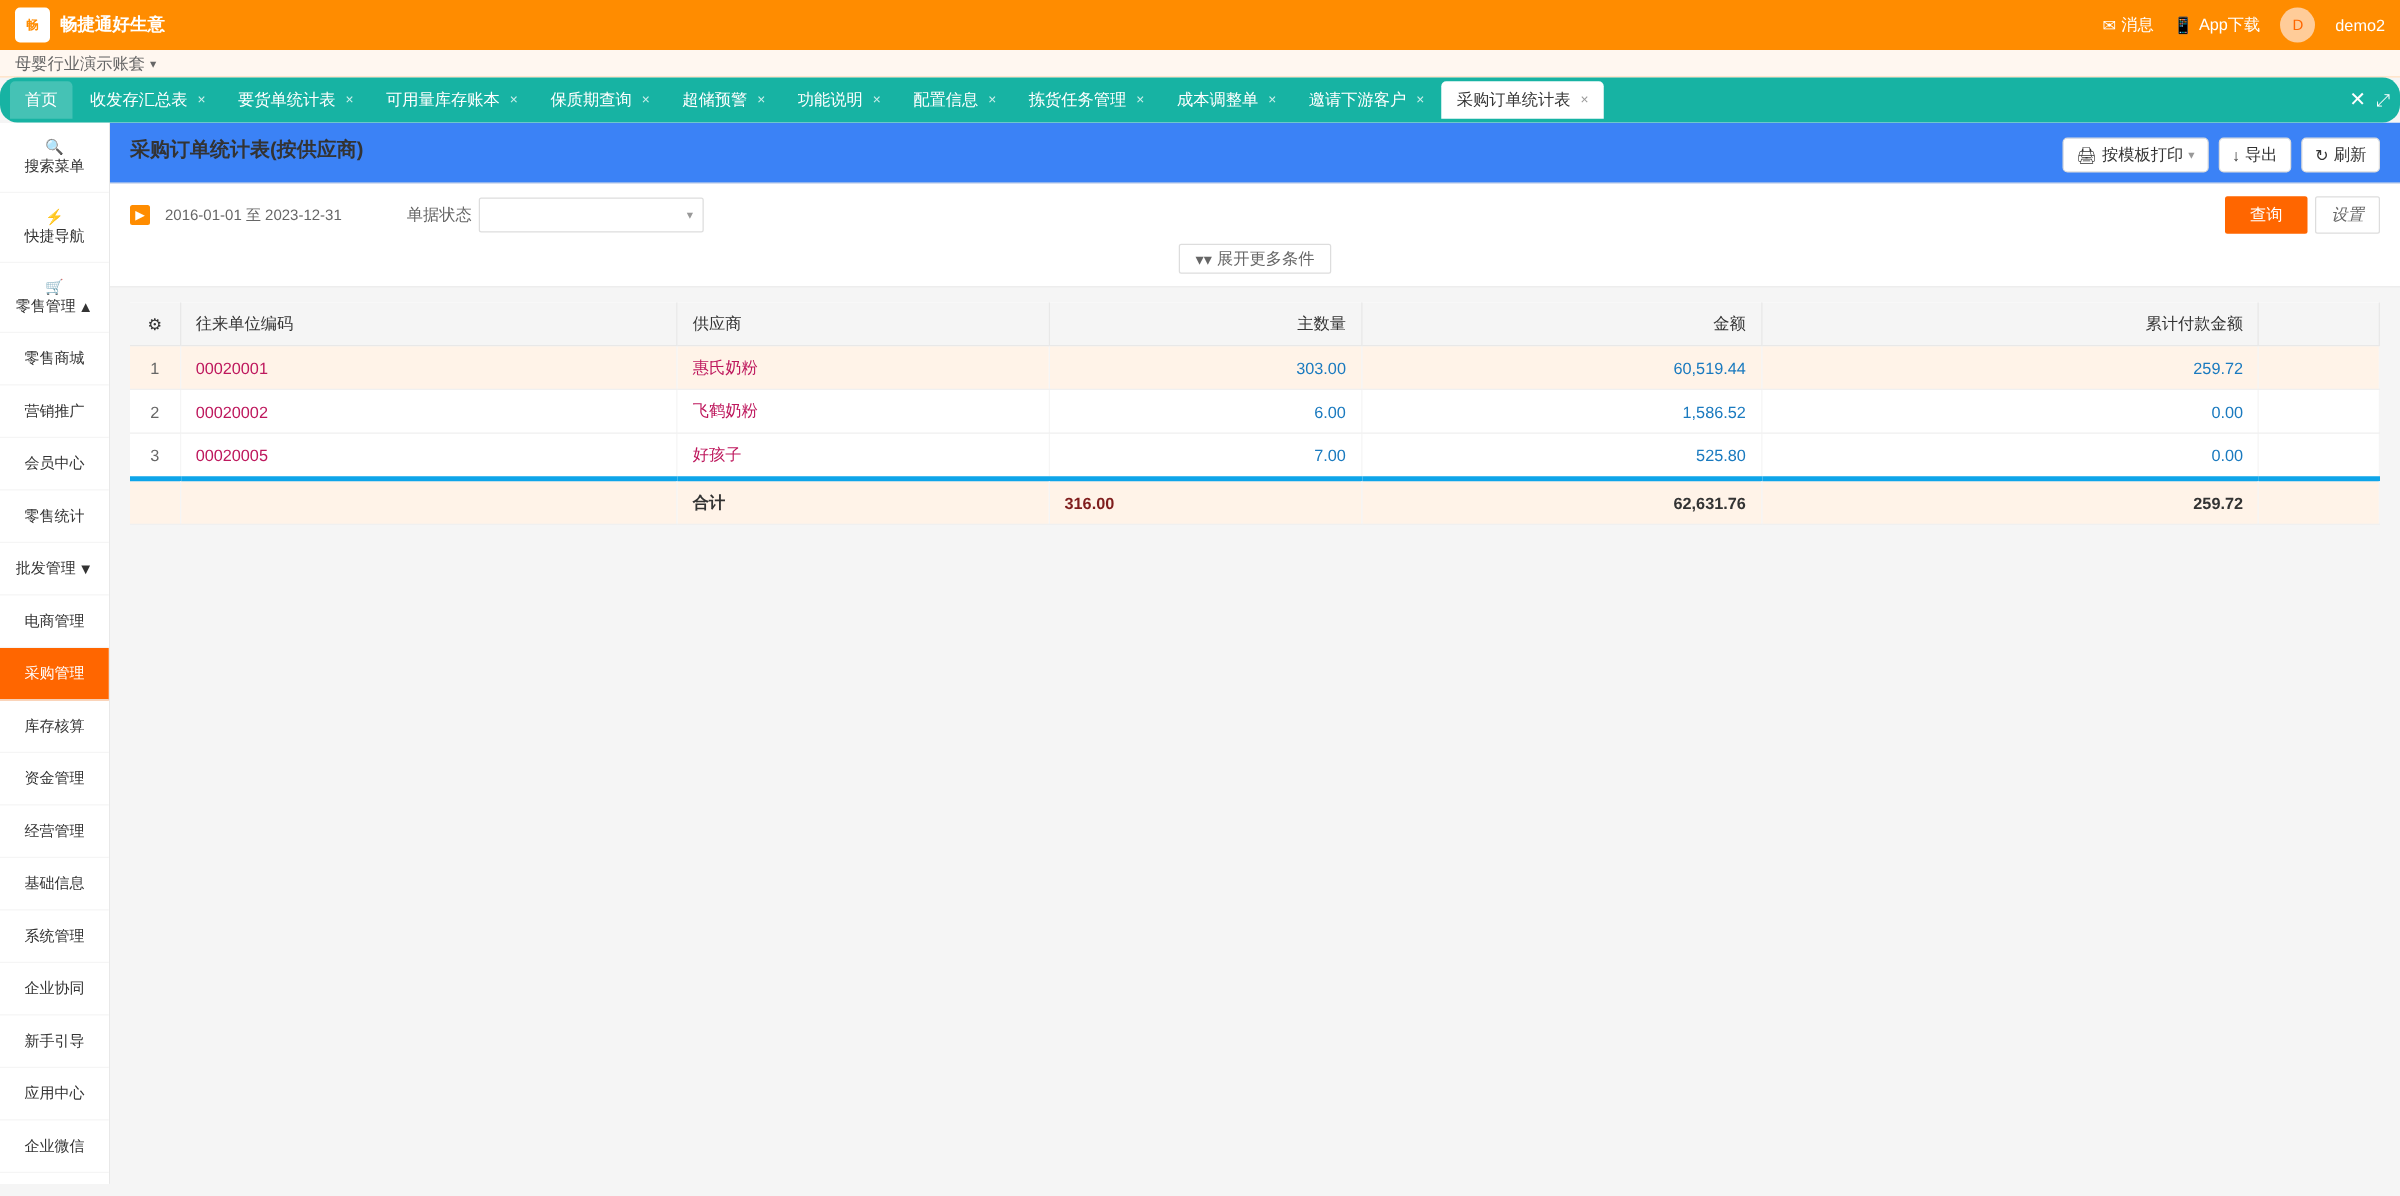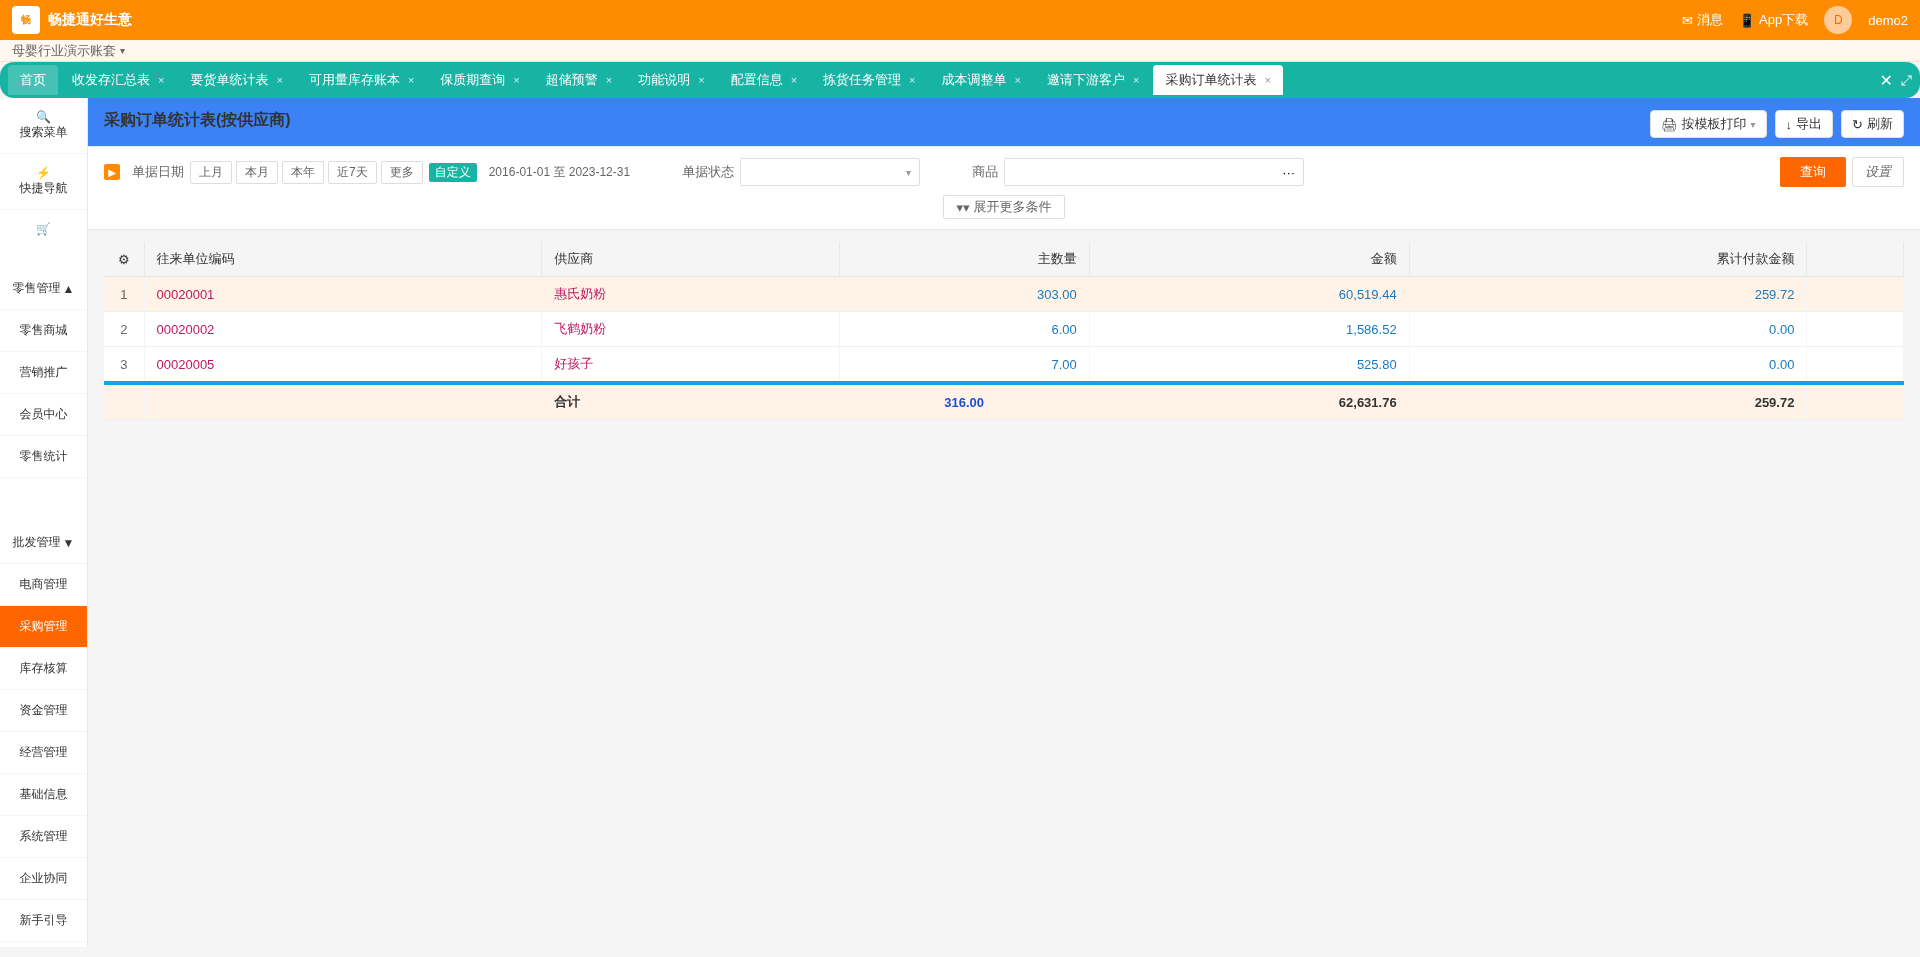"单据日期" div.filter-item { html: <div> <span>单据日期</span> <div> <button>上月</button> <button>本月</button> <button>本年</button> <button>近7天</button> <button>更多</button> </div> <span>自定义</span> </div> -> none }
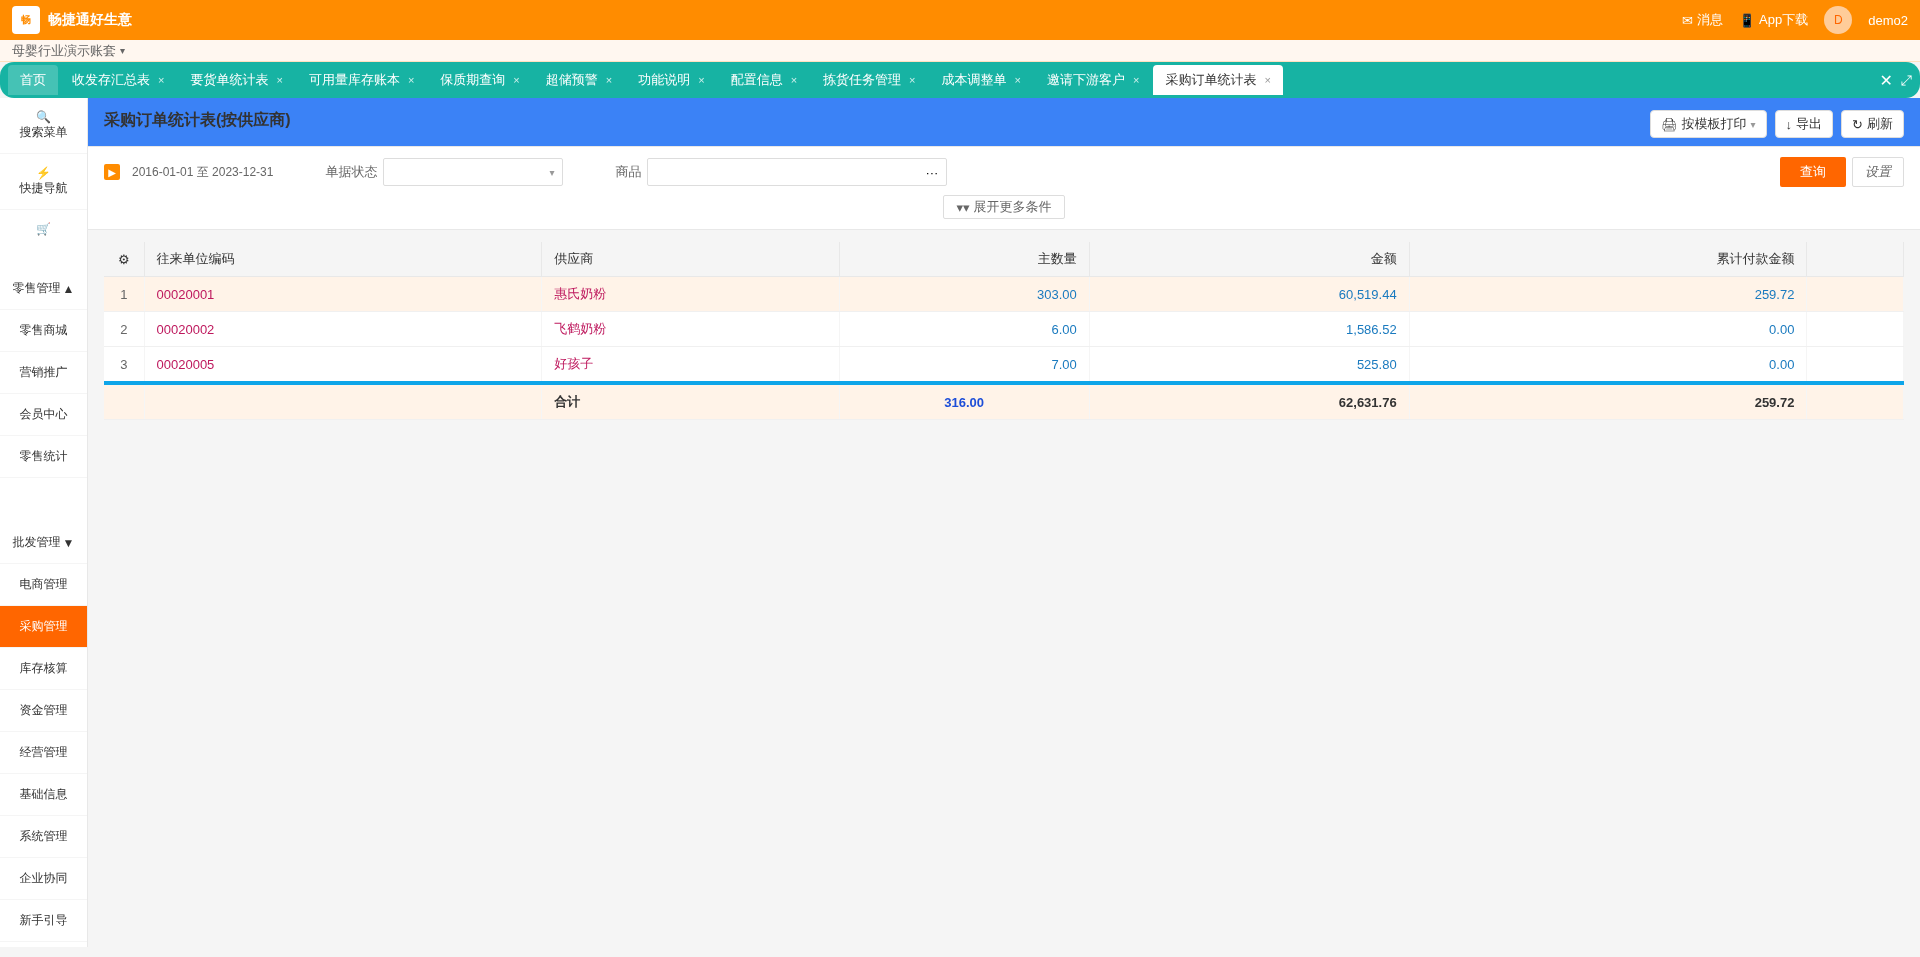"商品" div.filter-item { html: <div> <span>商品</span> <div> <span></span> <span>···</span> </div> </div> -> none }
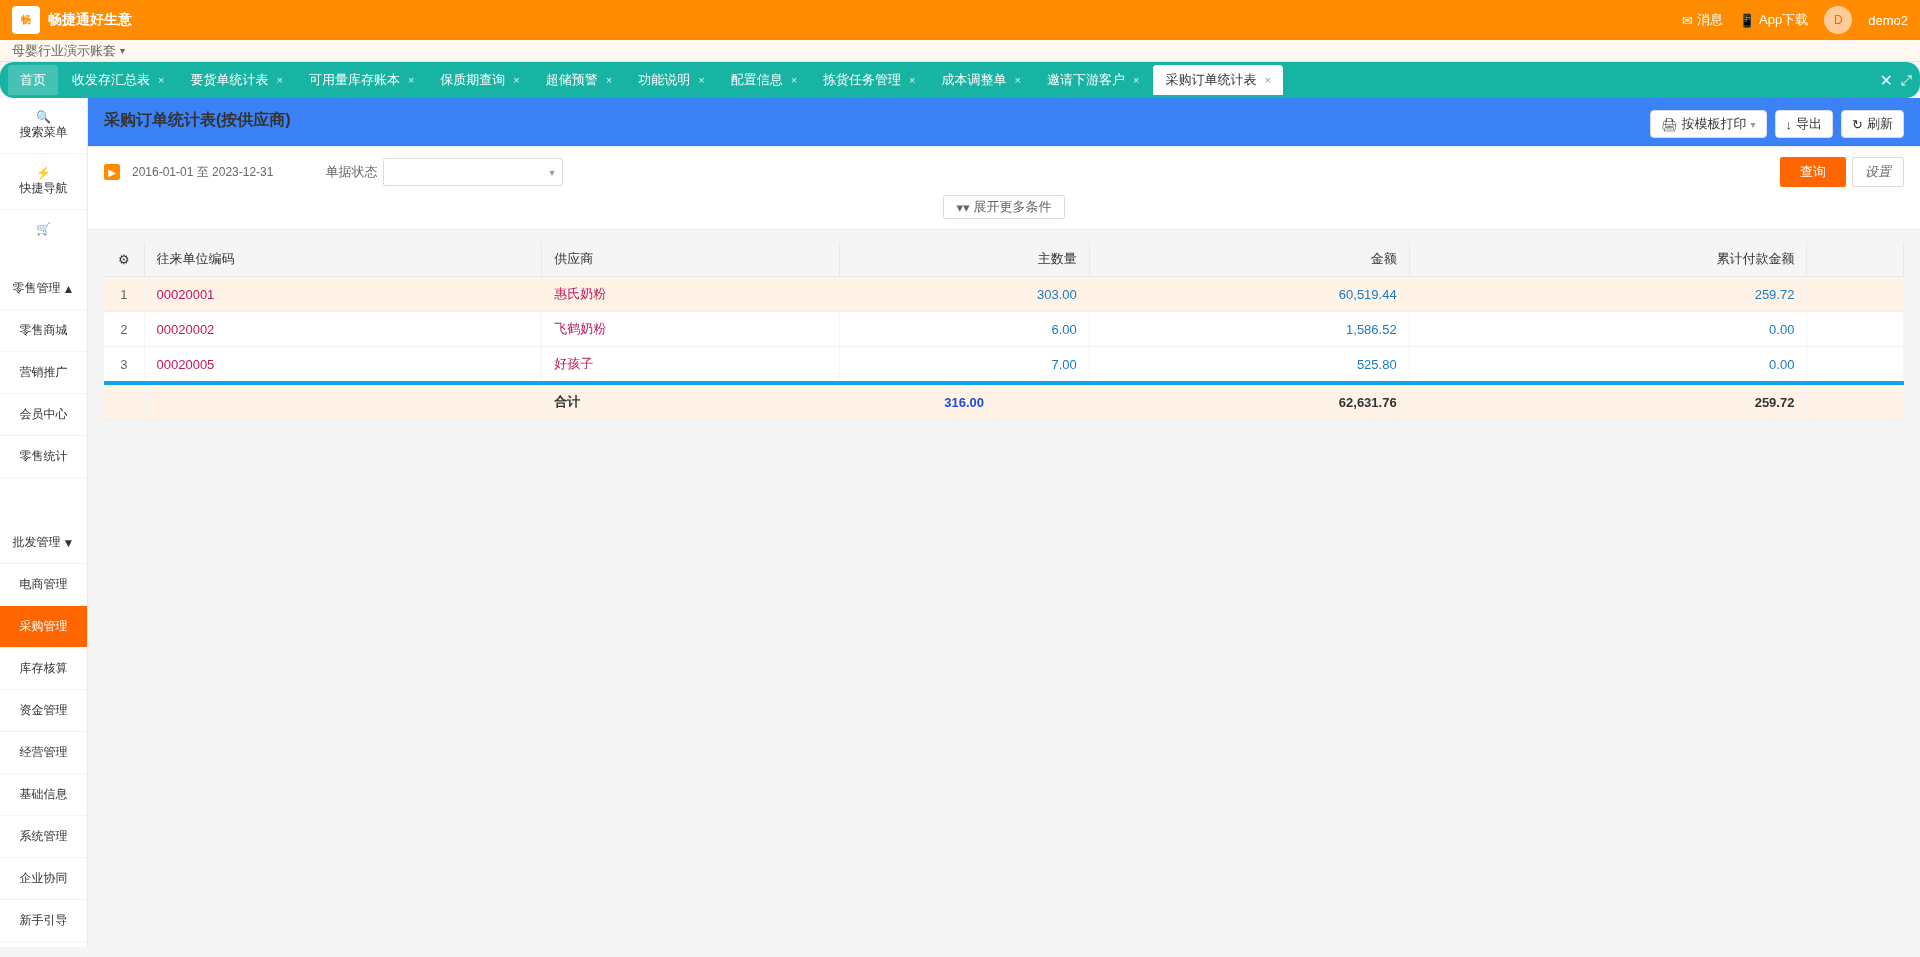"零售管理" .sidebar-item-with-arrow { margin-top: 44px -> none }
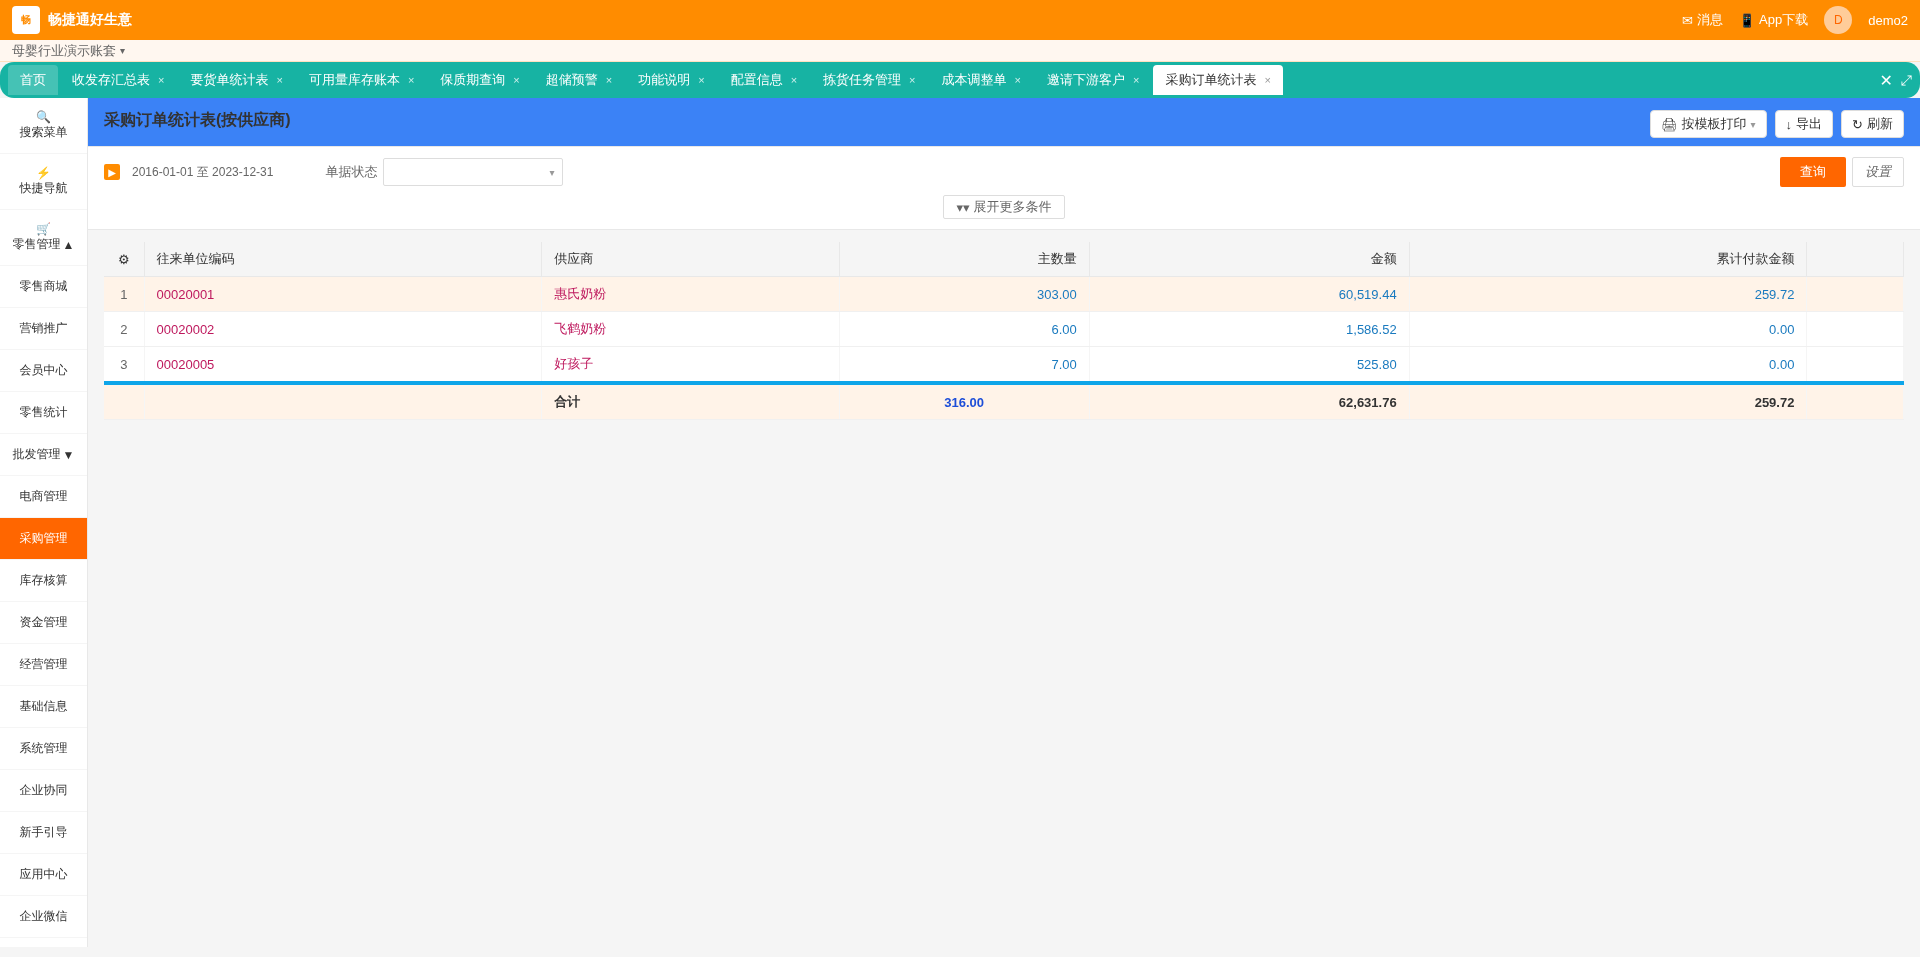"316.00" td.number { color: #1d4ed8 -> #7f1d1d; text-align: center -> left }
